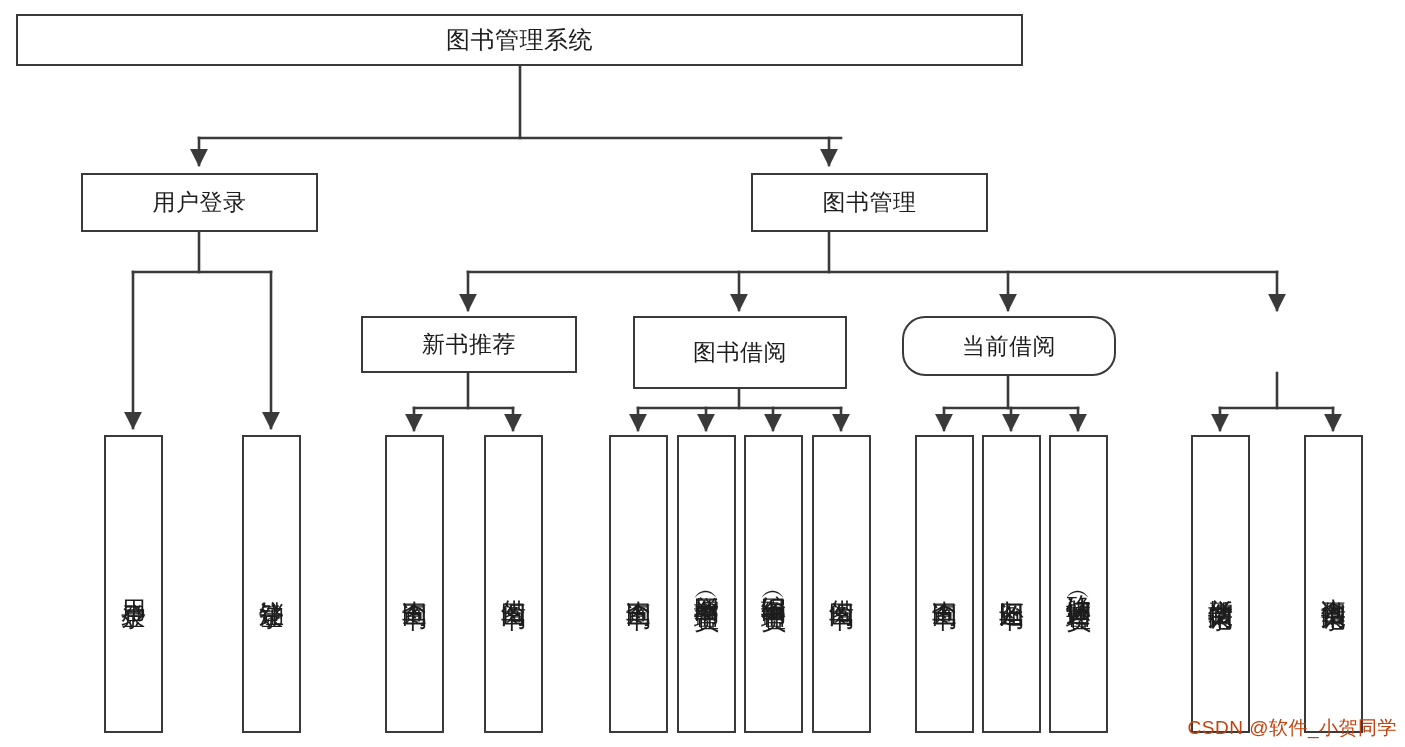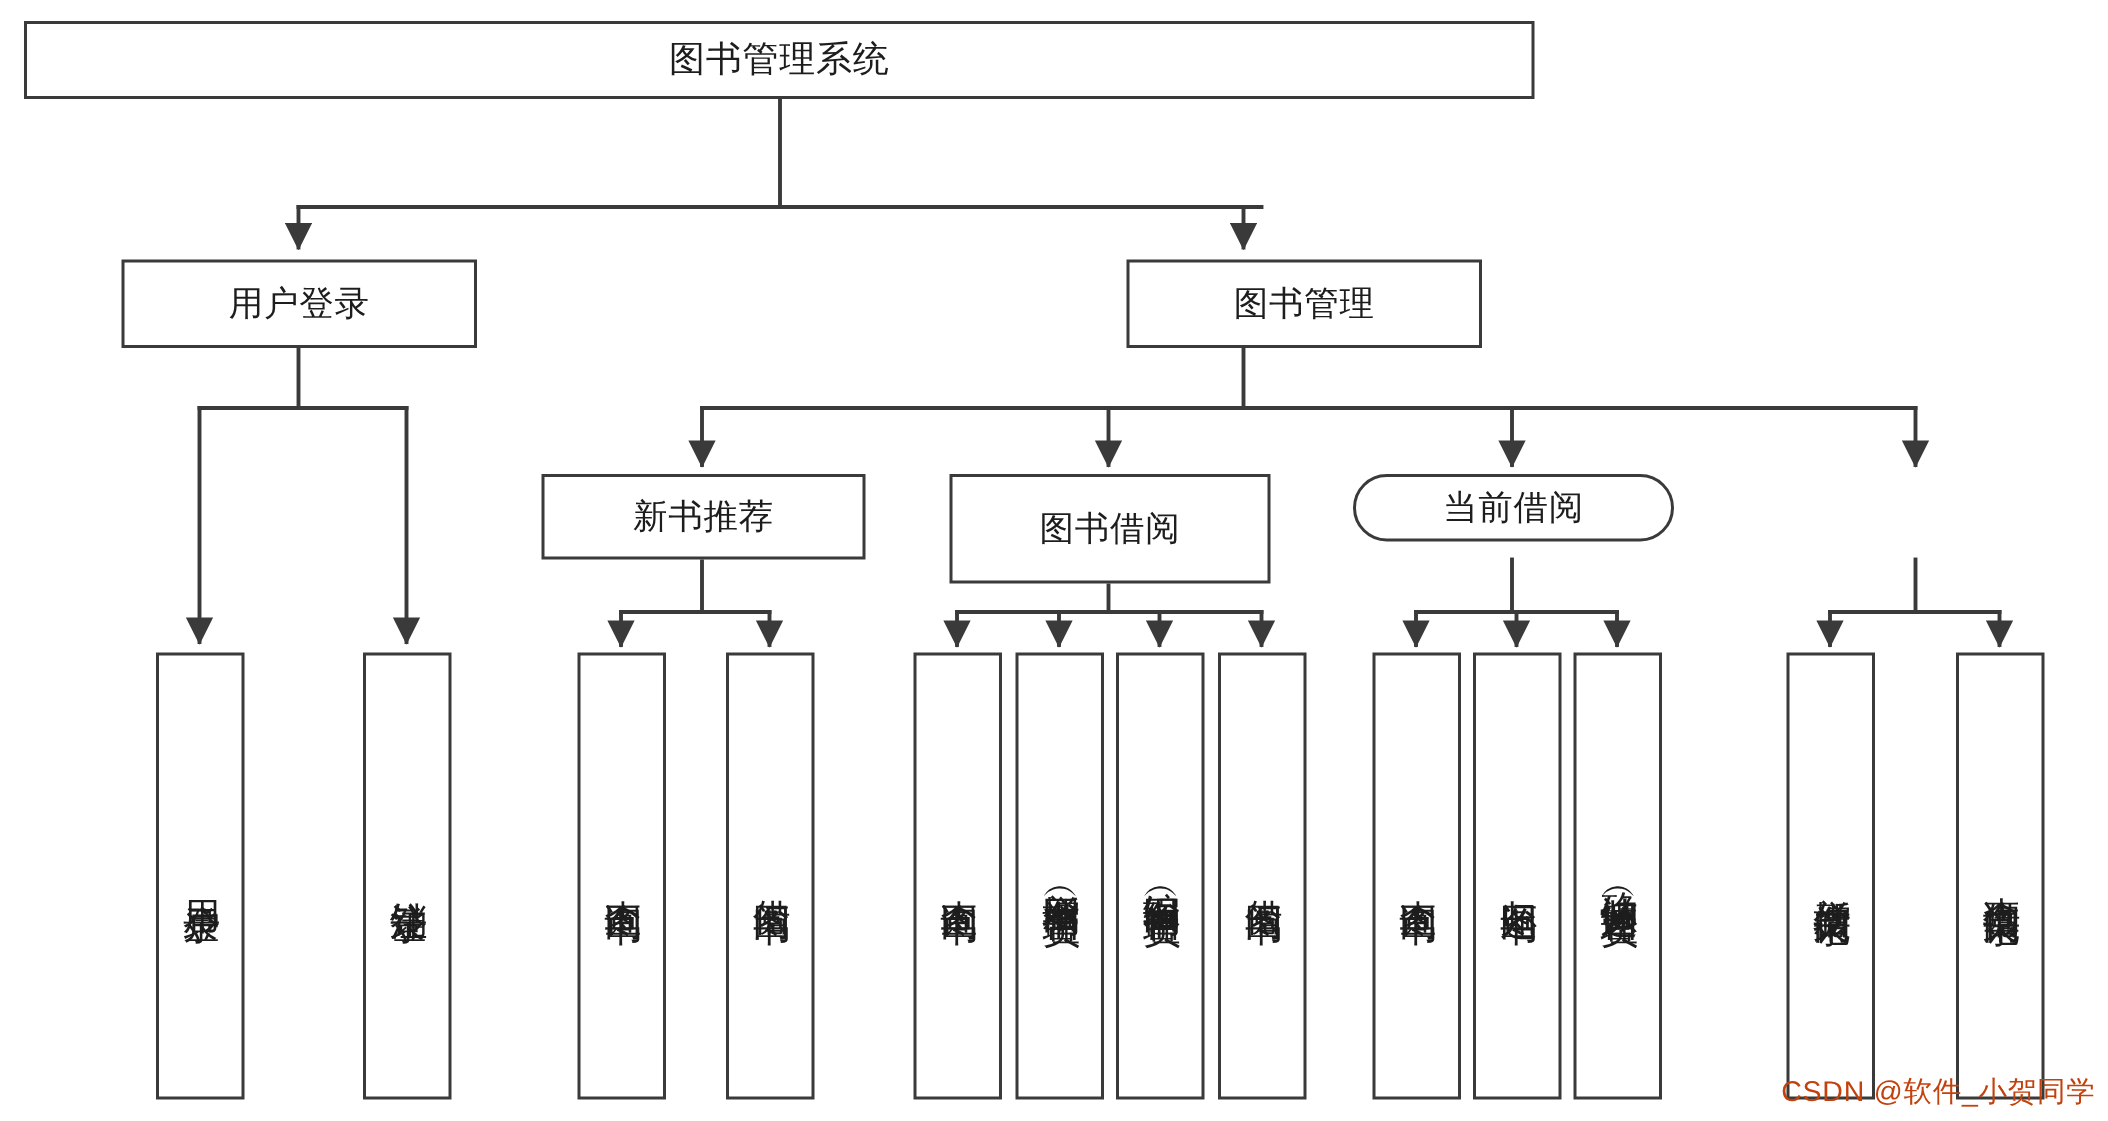"当前借阅" div.node { height: 45px -> 60px }
